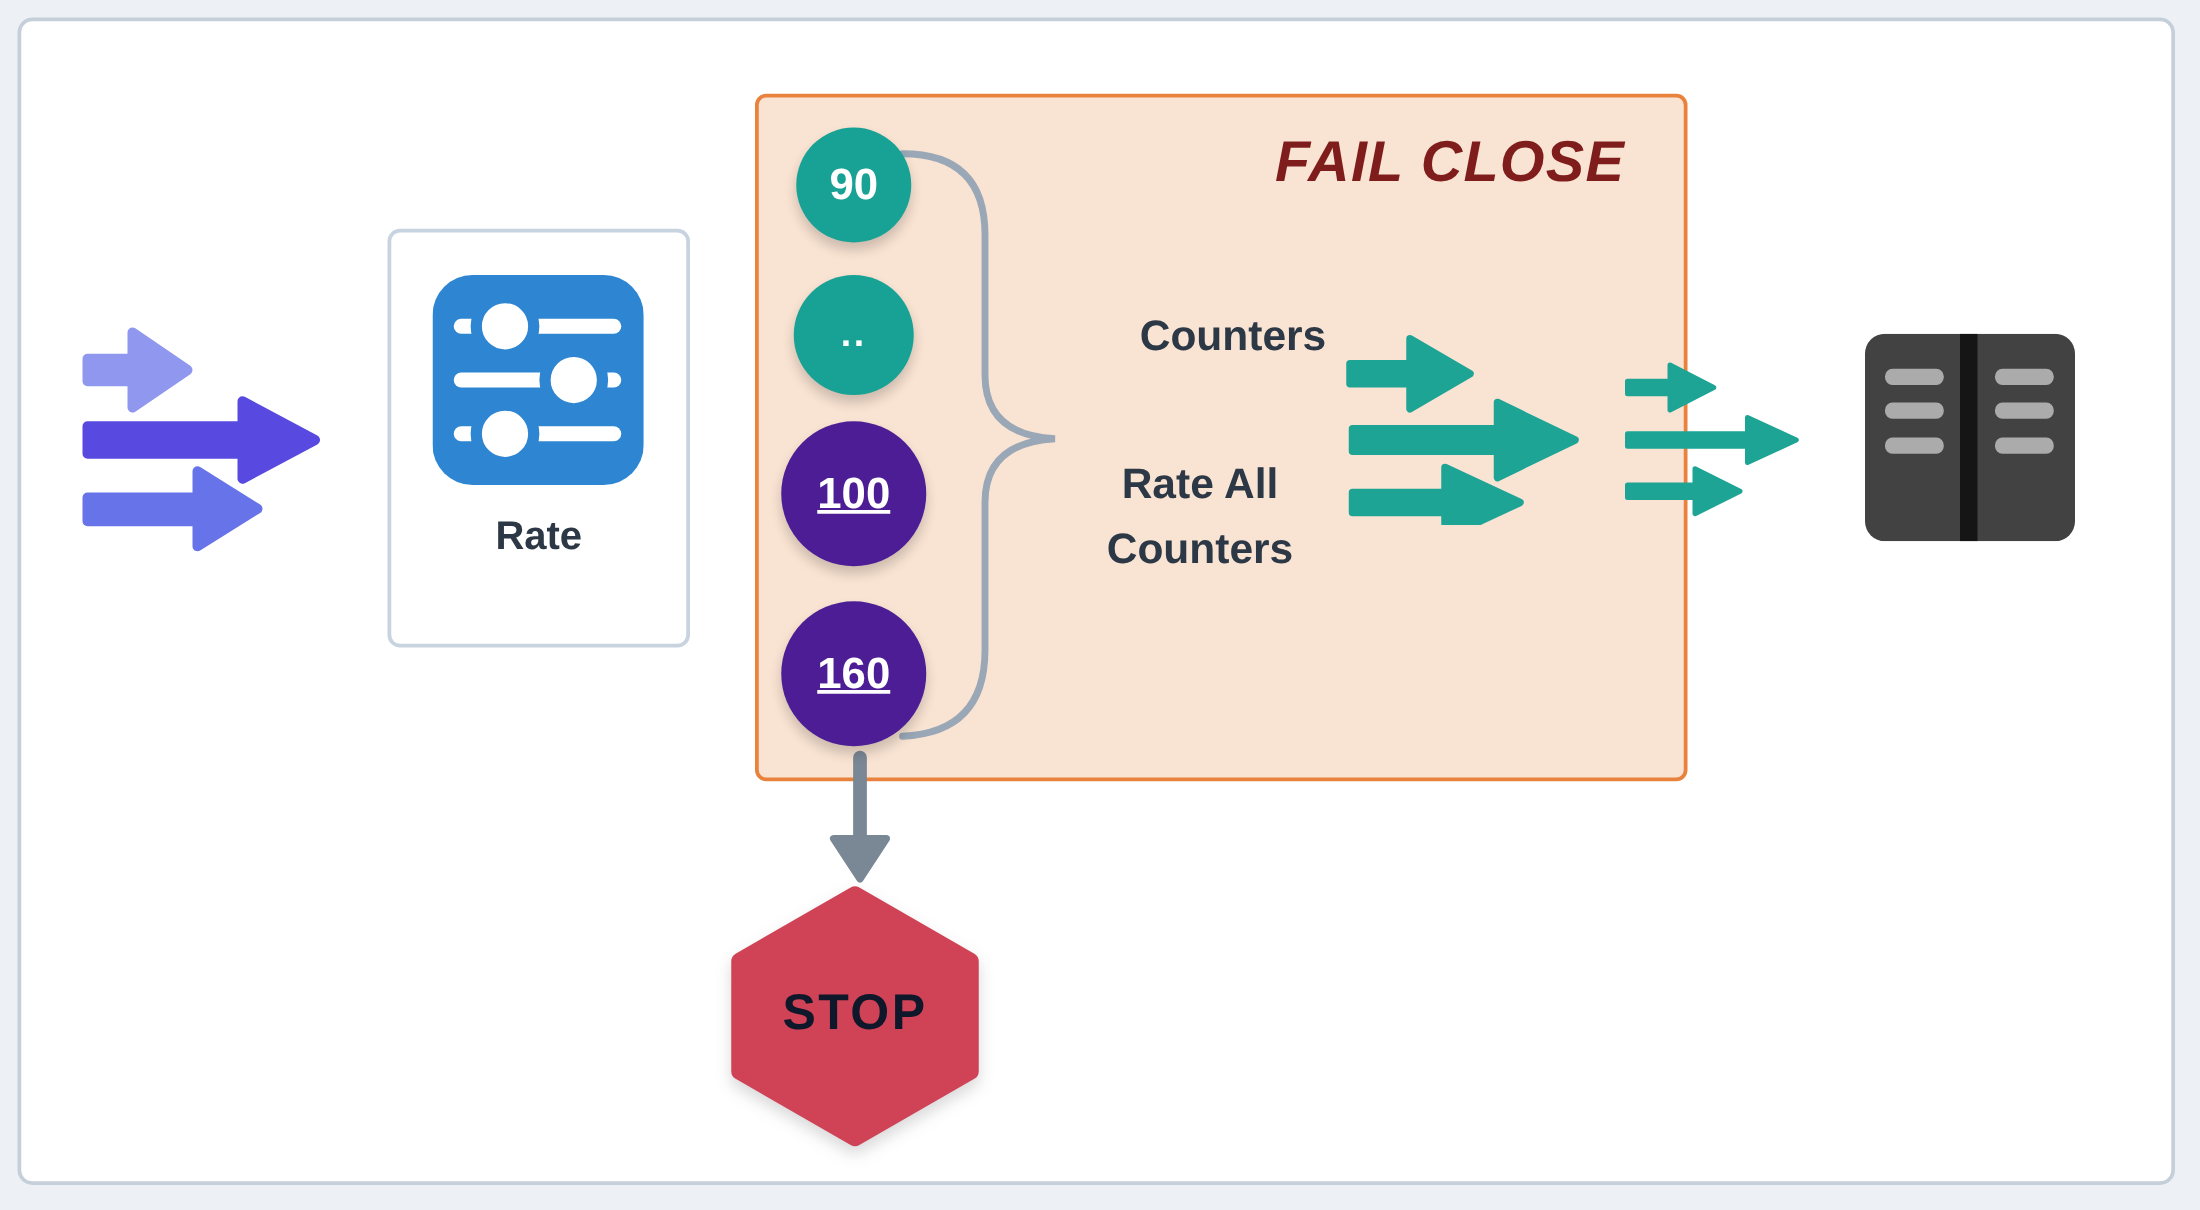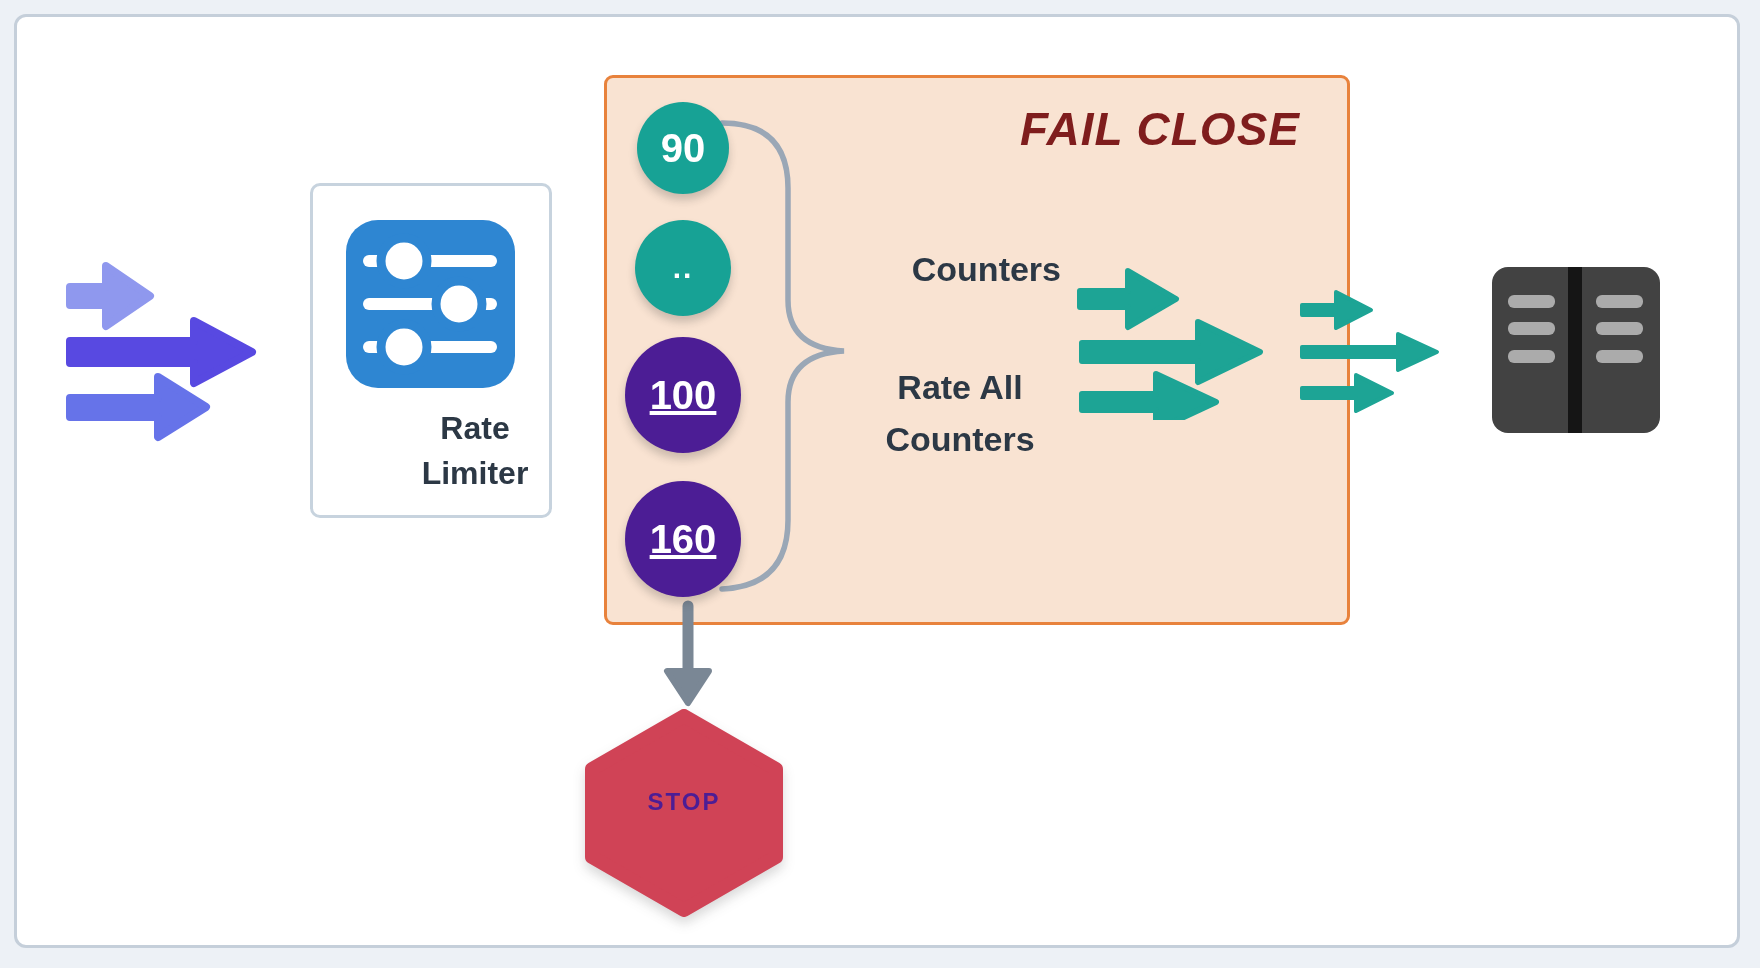"90" .counter { font-size: 40px -> 35px }
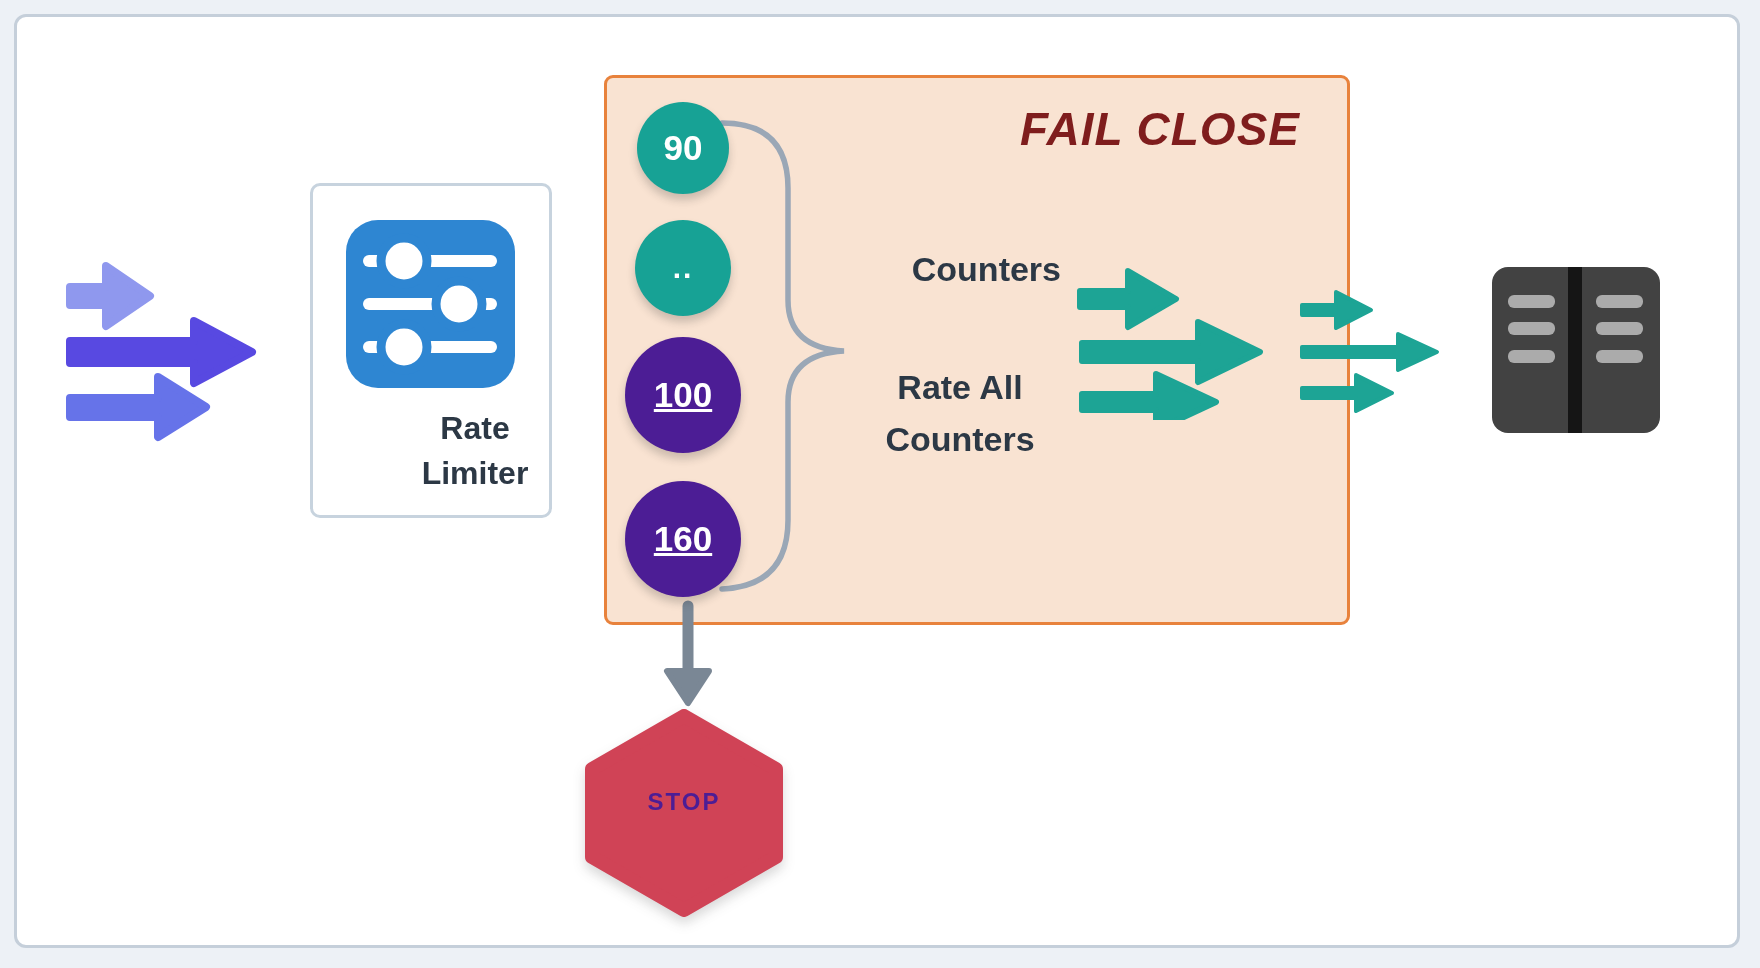"Rate" .rate-label { padding-left: 44px -> none }
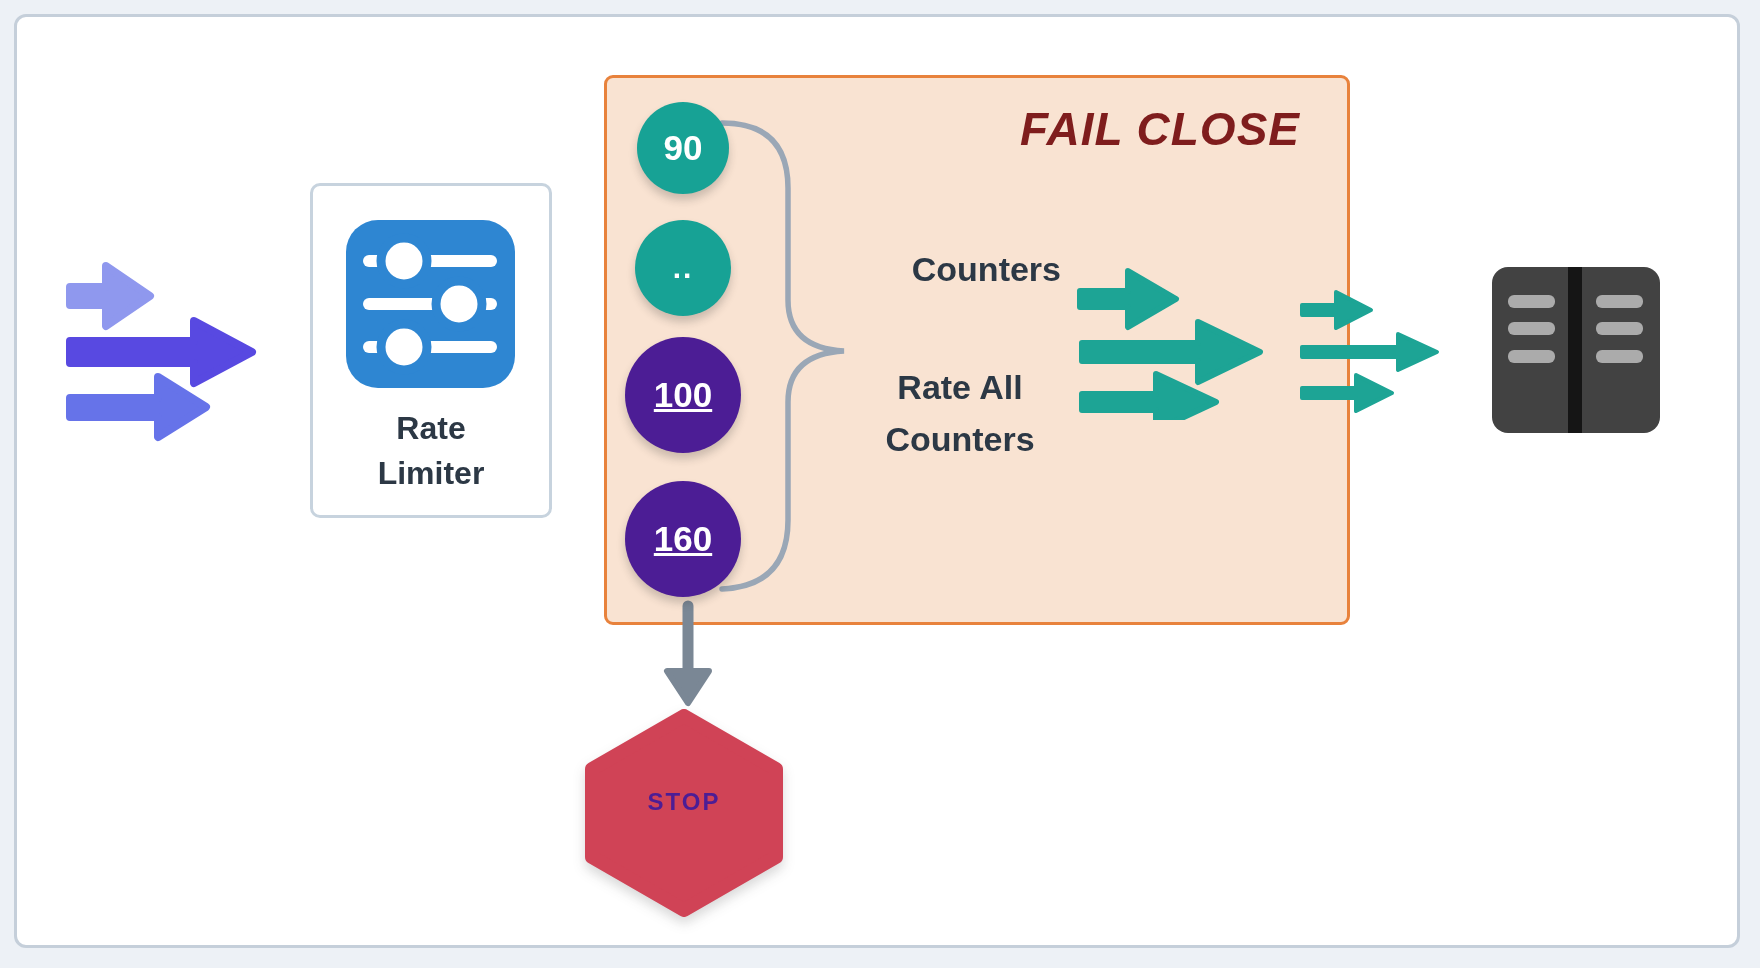"Limiter" div { html: <div>Limiter</div> -> none }
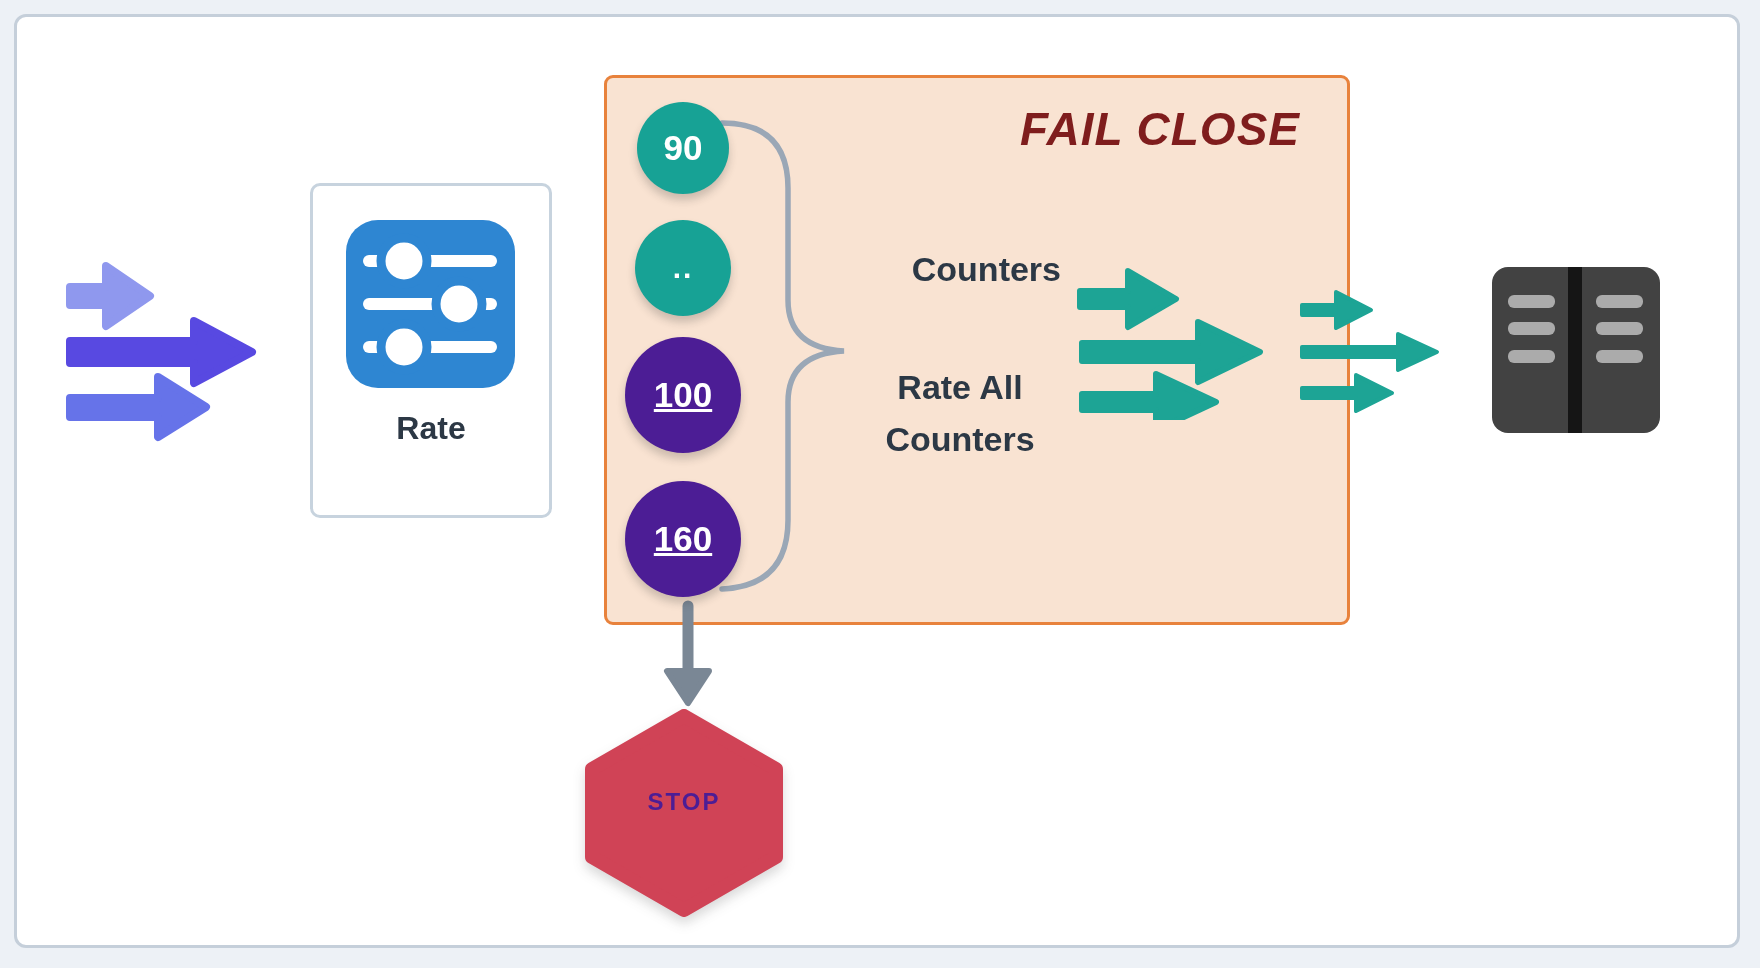"STOP" .stop-label { color: #4c1d95 -> #0f172a; font-size: 24px -> 40px }
